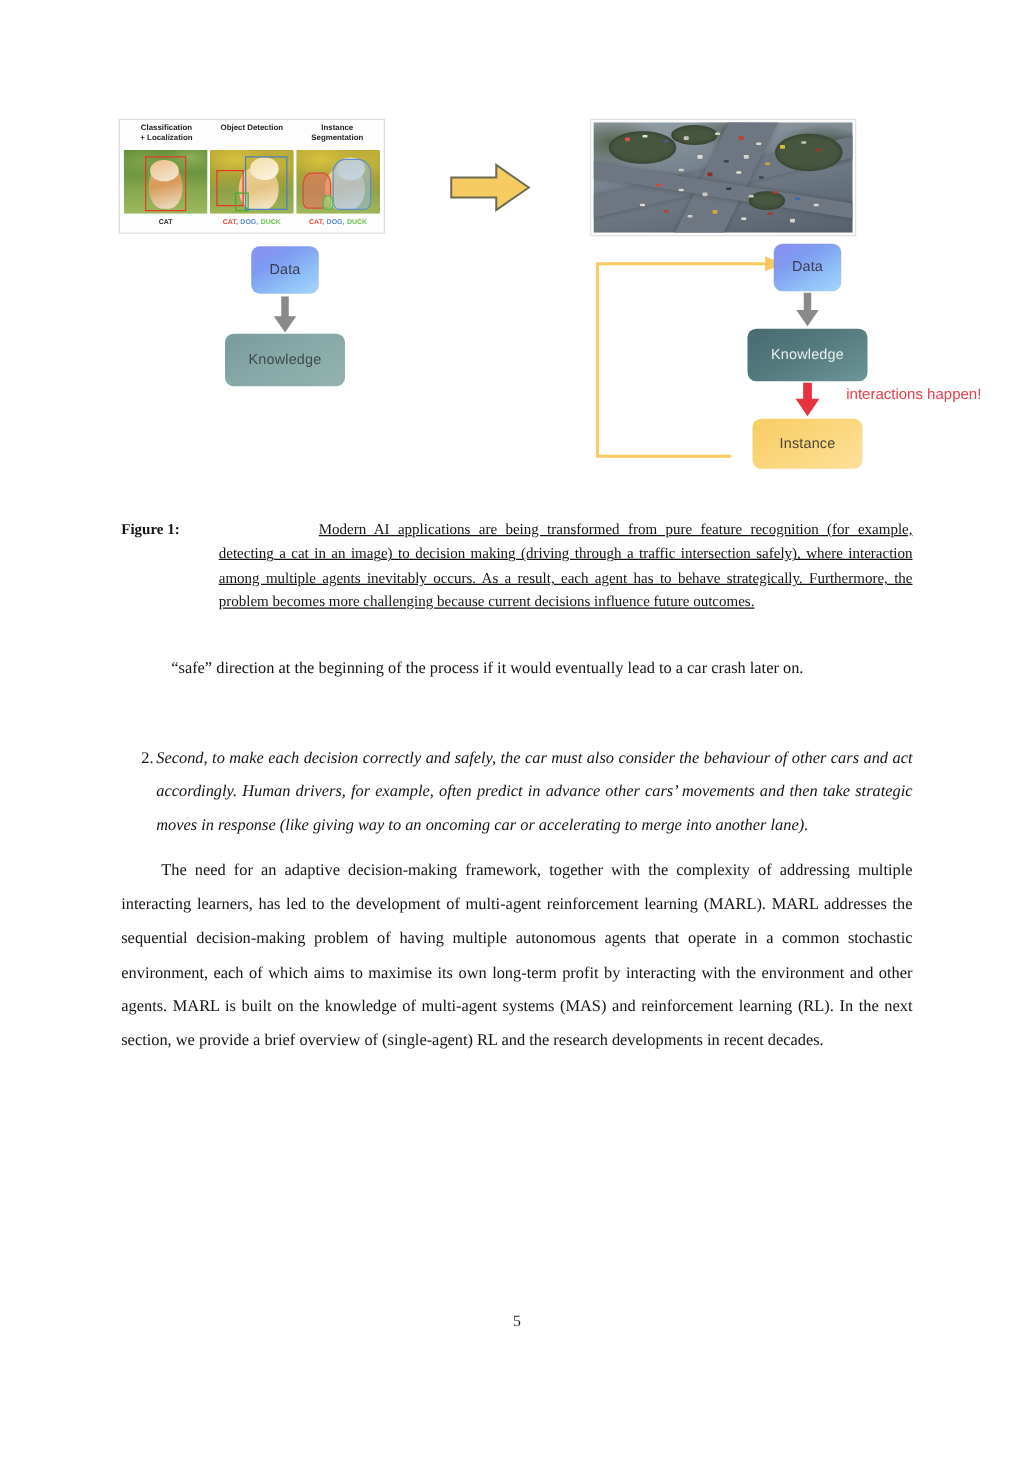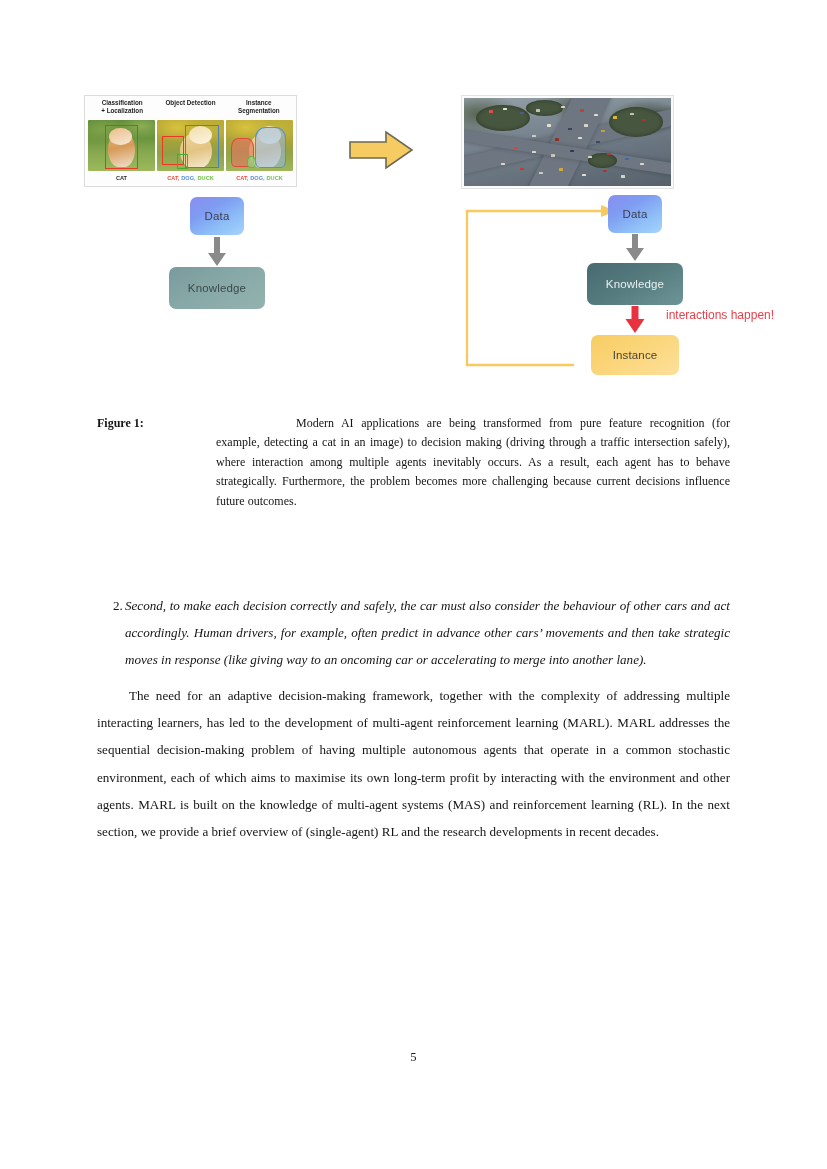"Data" .figure-block { left: 84px -> 95px }
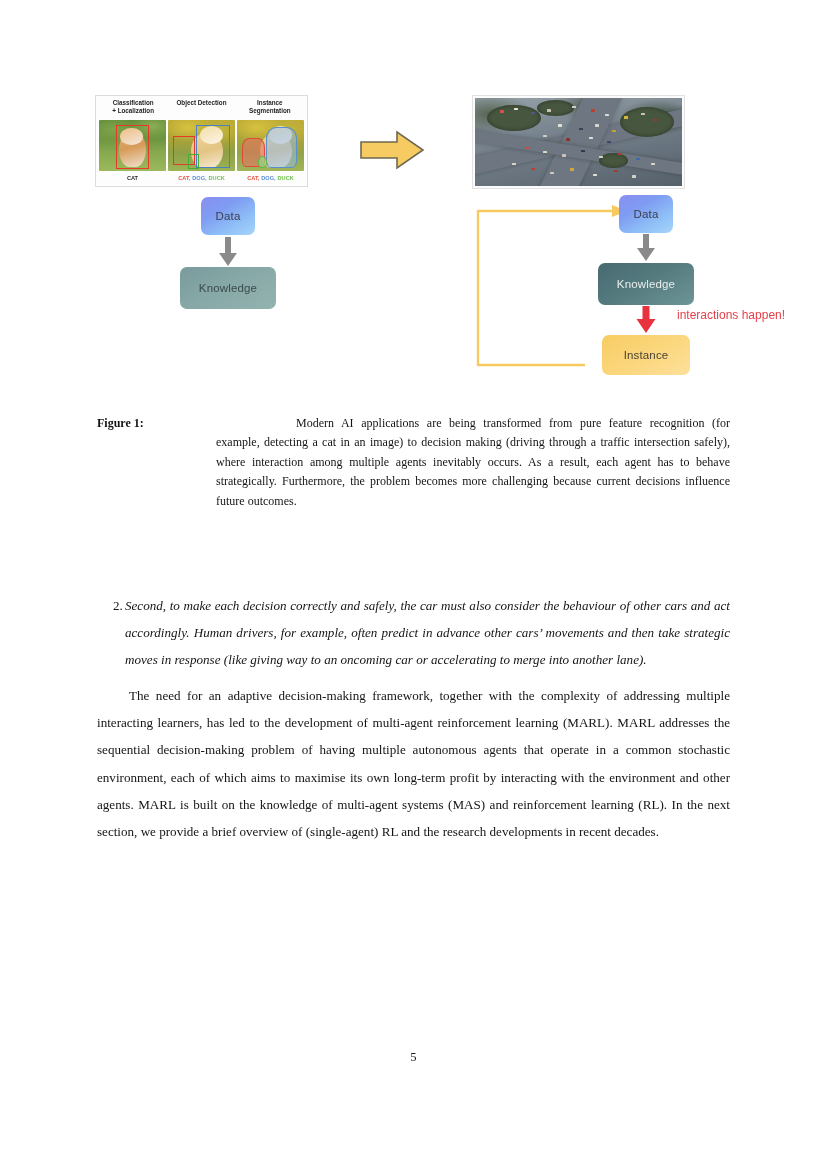"Modern AI applications are being" .caption-body { margin-left: 119px -> 78px; text-decoration: none -> underline }
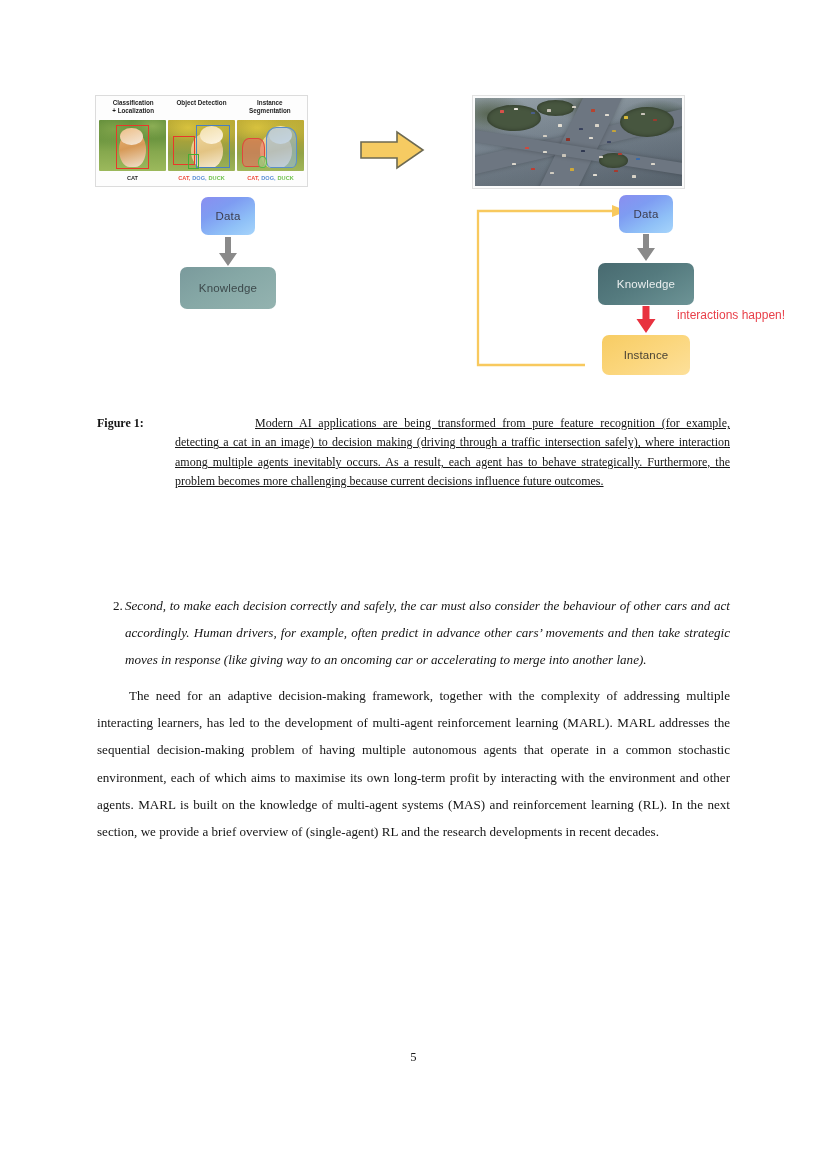"“safe” direction at the beginning" div.para { html: none -> <div>“safe” direction at the beginning of the process if it would eventually lead to a car crash later on.</div> }
